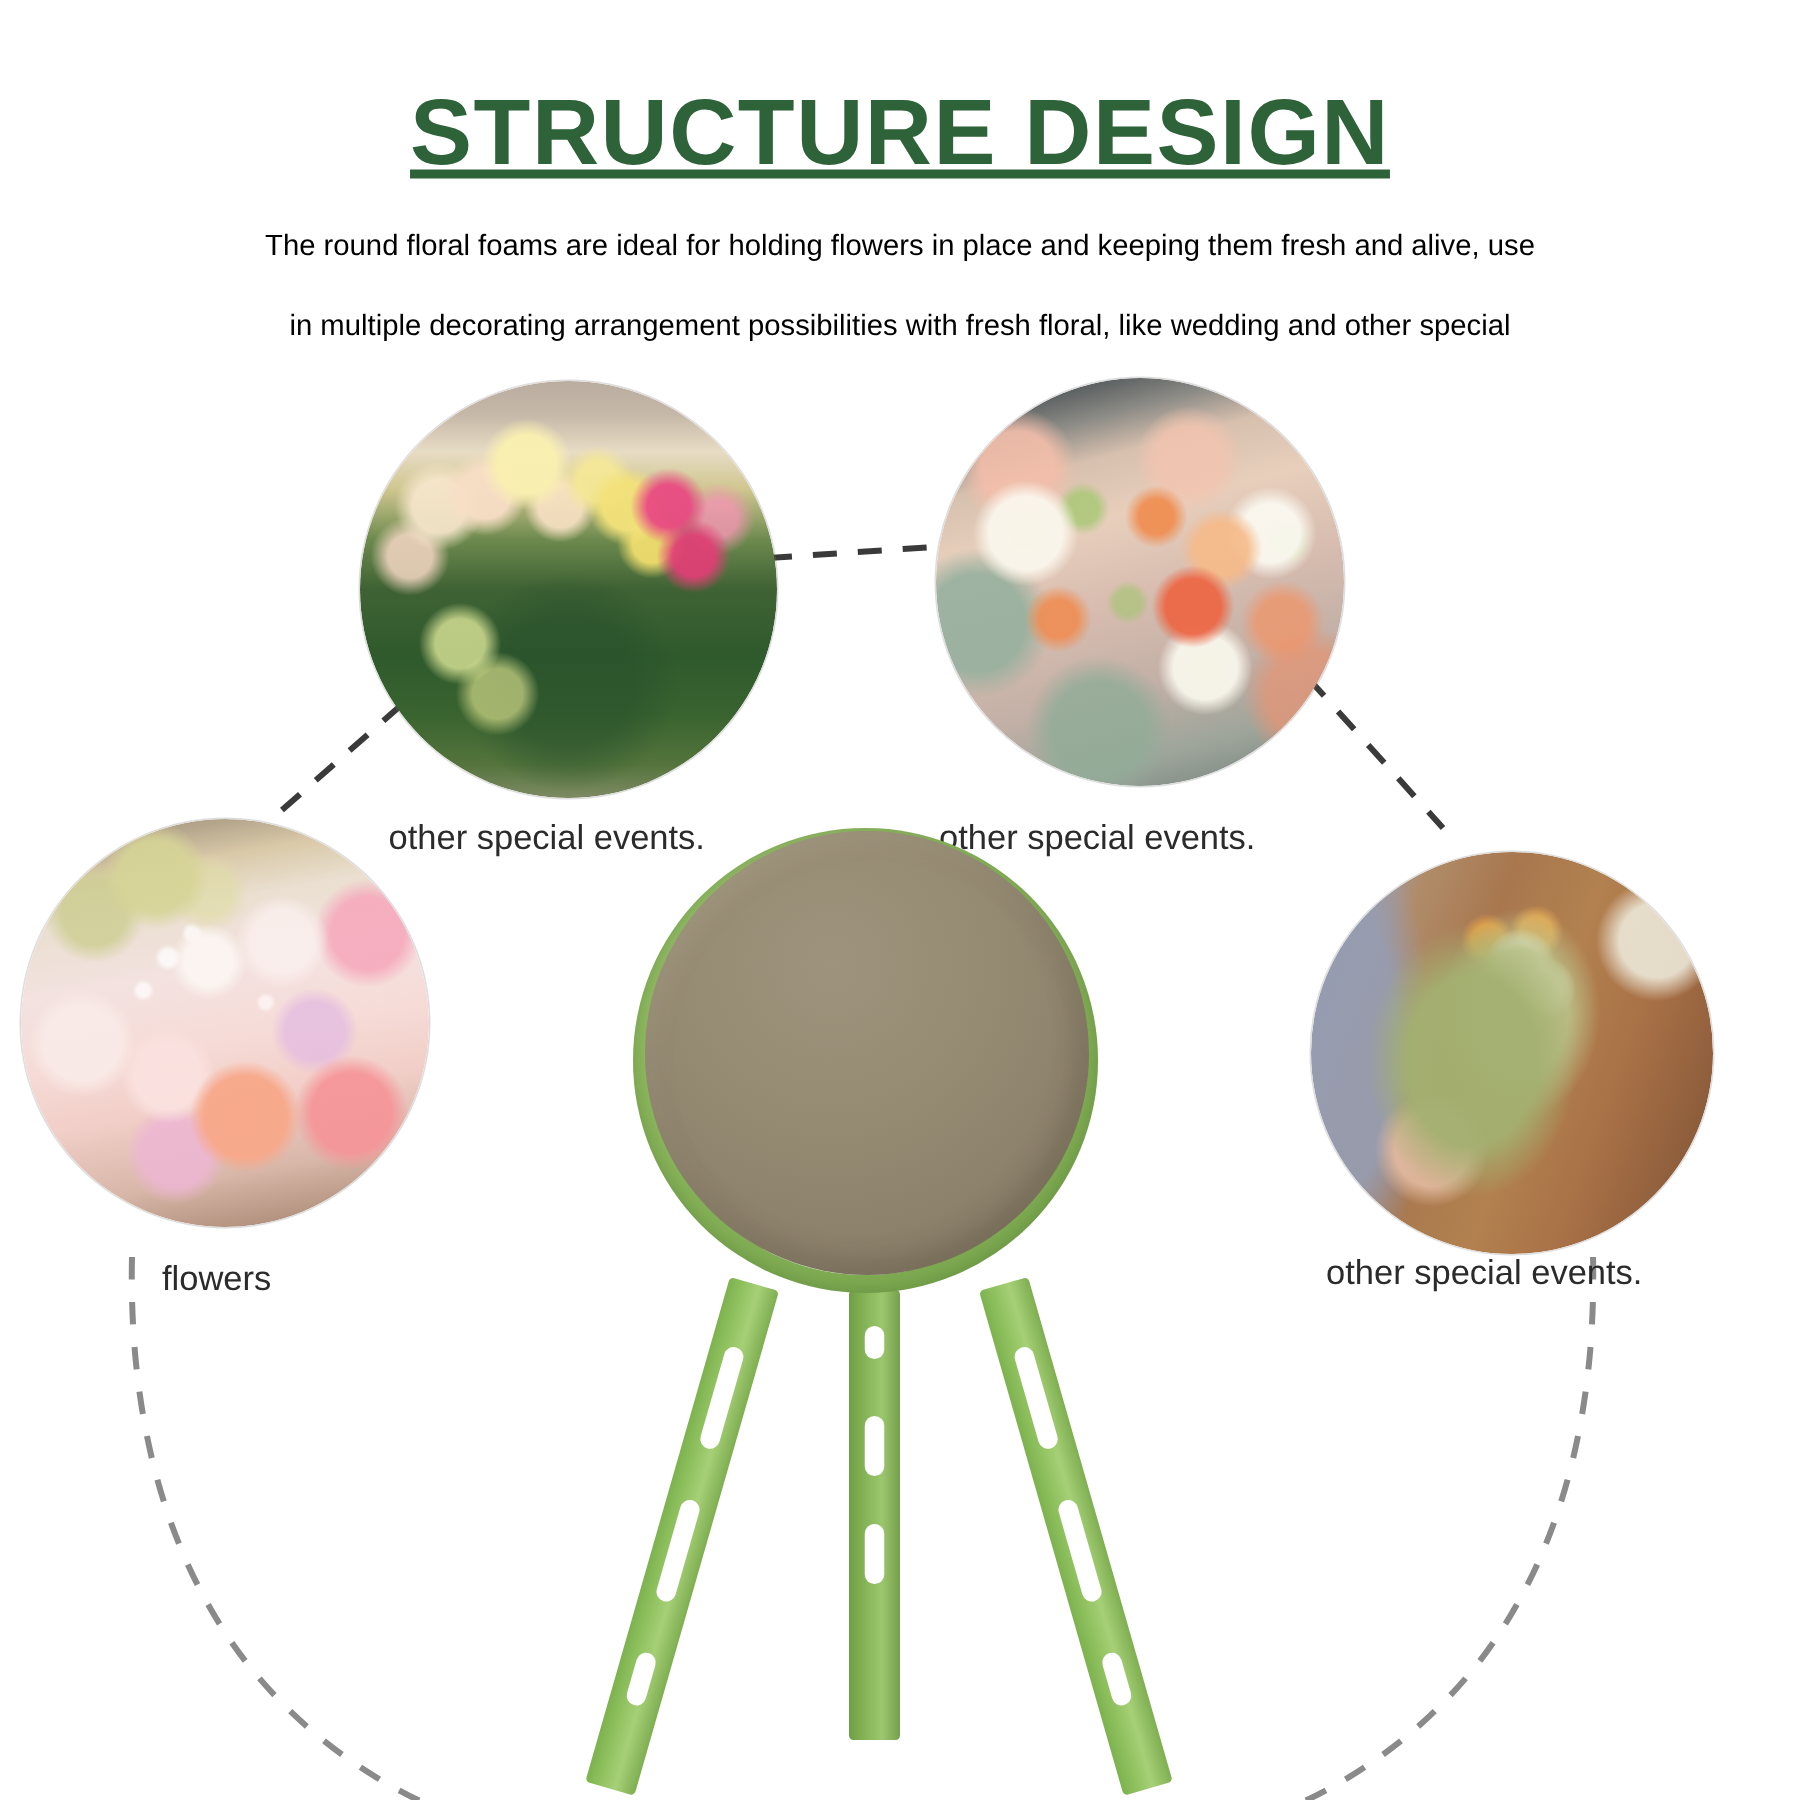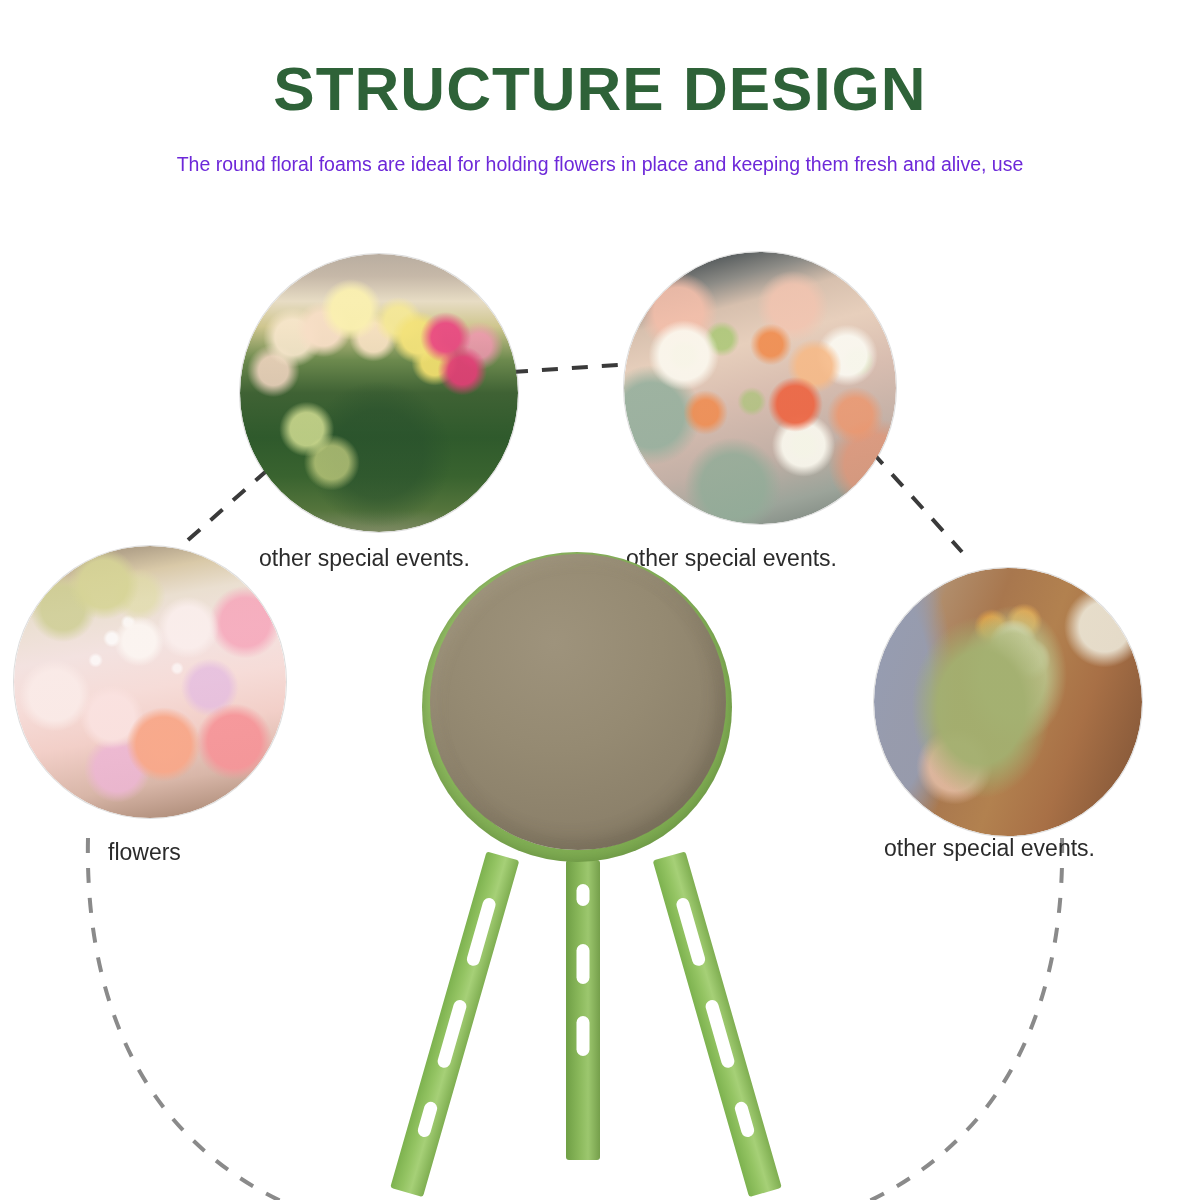"STRUCTURE DESIGN" .page-title { text-decoration: none -> underline }
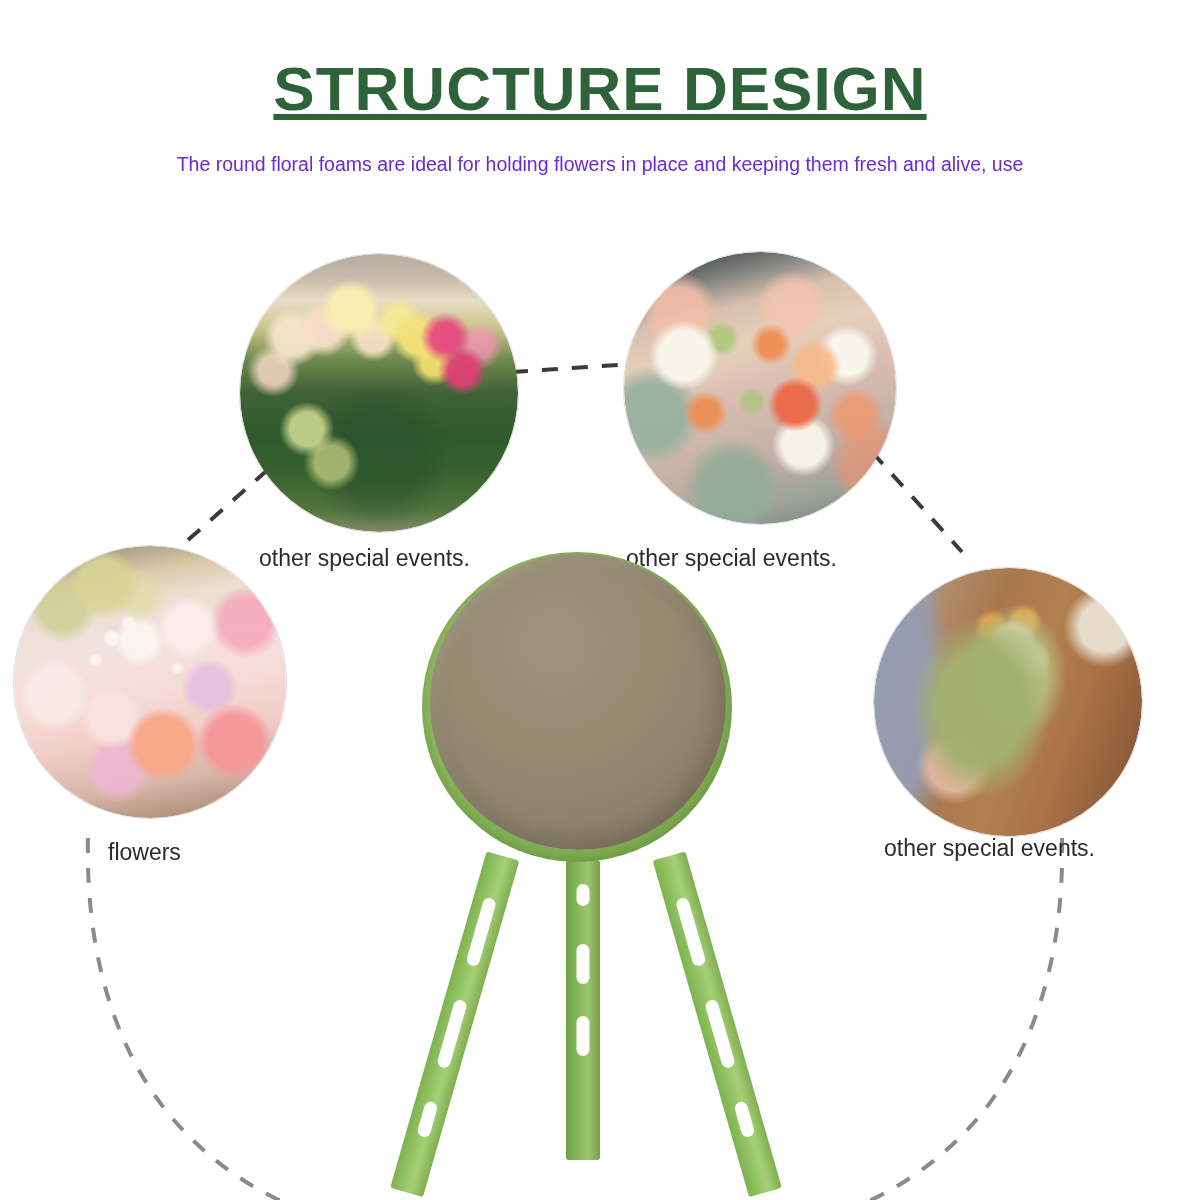"The round floral foams are" .desc { color: #6d28d9 -> #000000 }
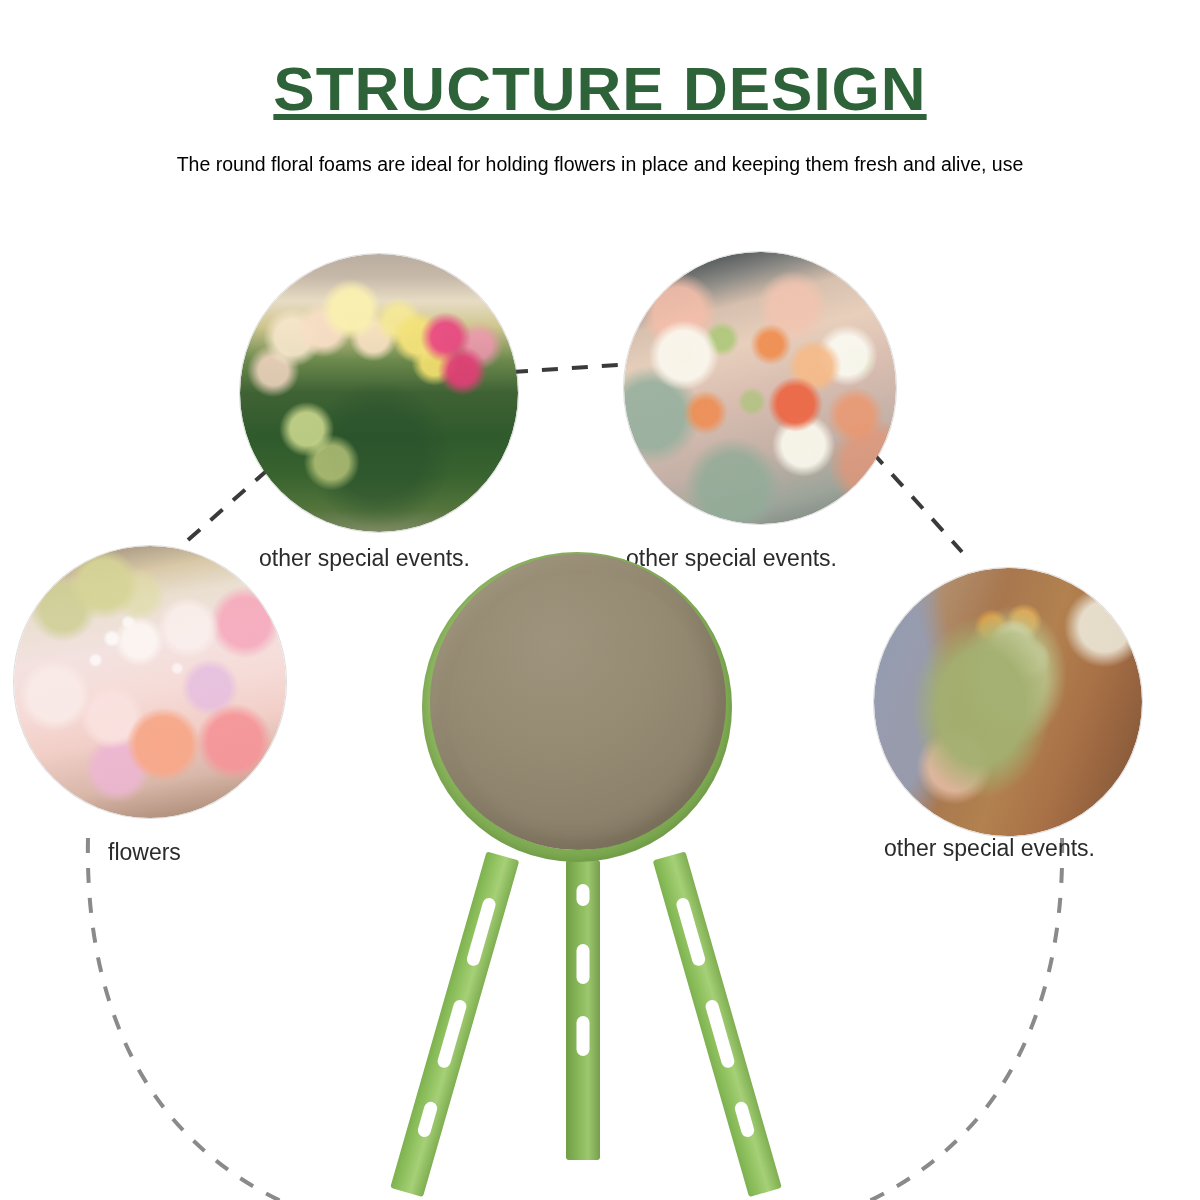"in multiple decorating arrangement" div { html: none -> <div>in multiple decorating arrangement possibilities with fresh floral, like wedding and other special</div> }
